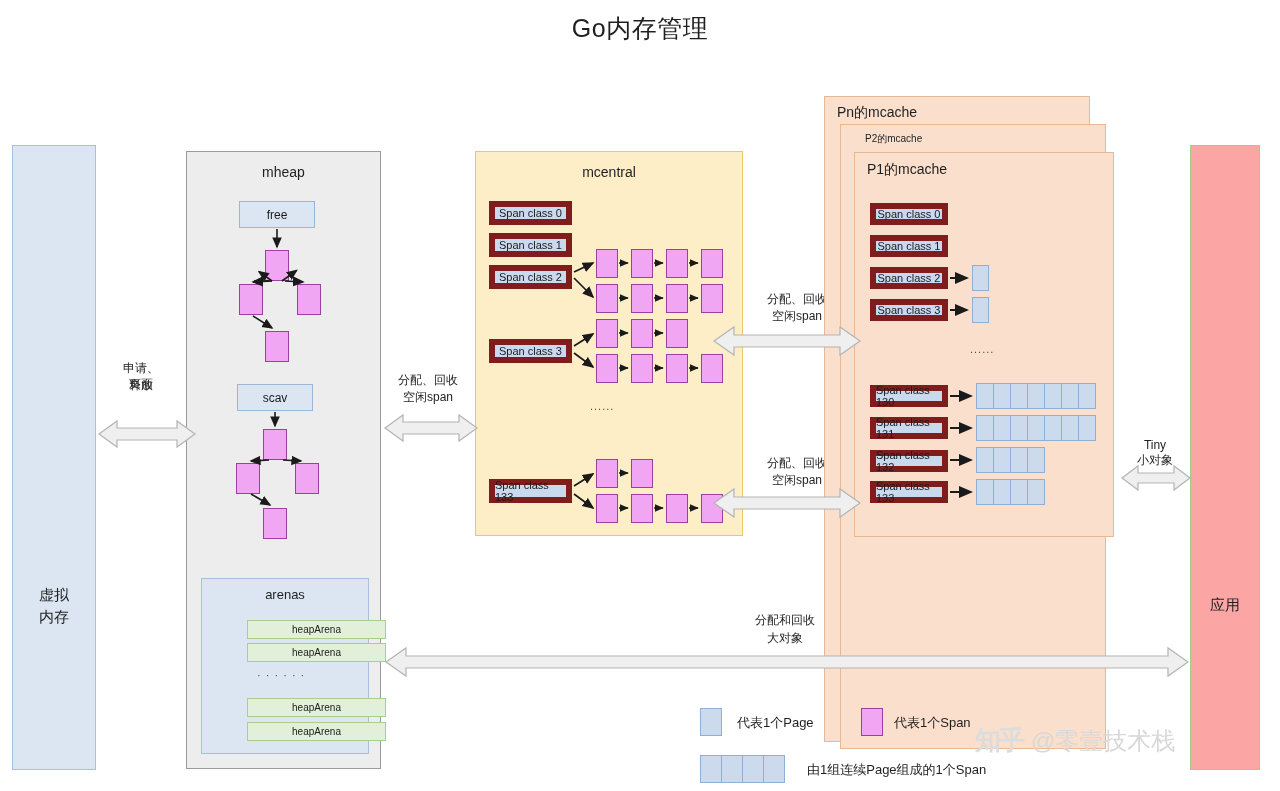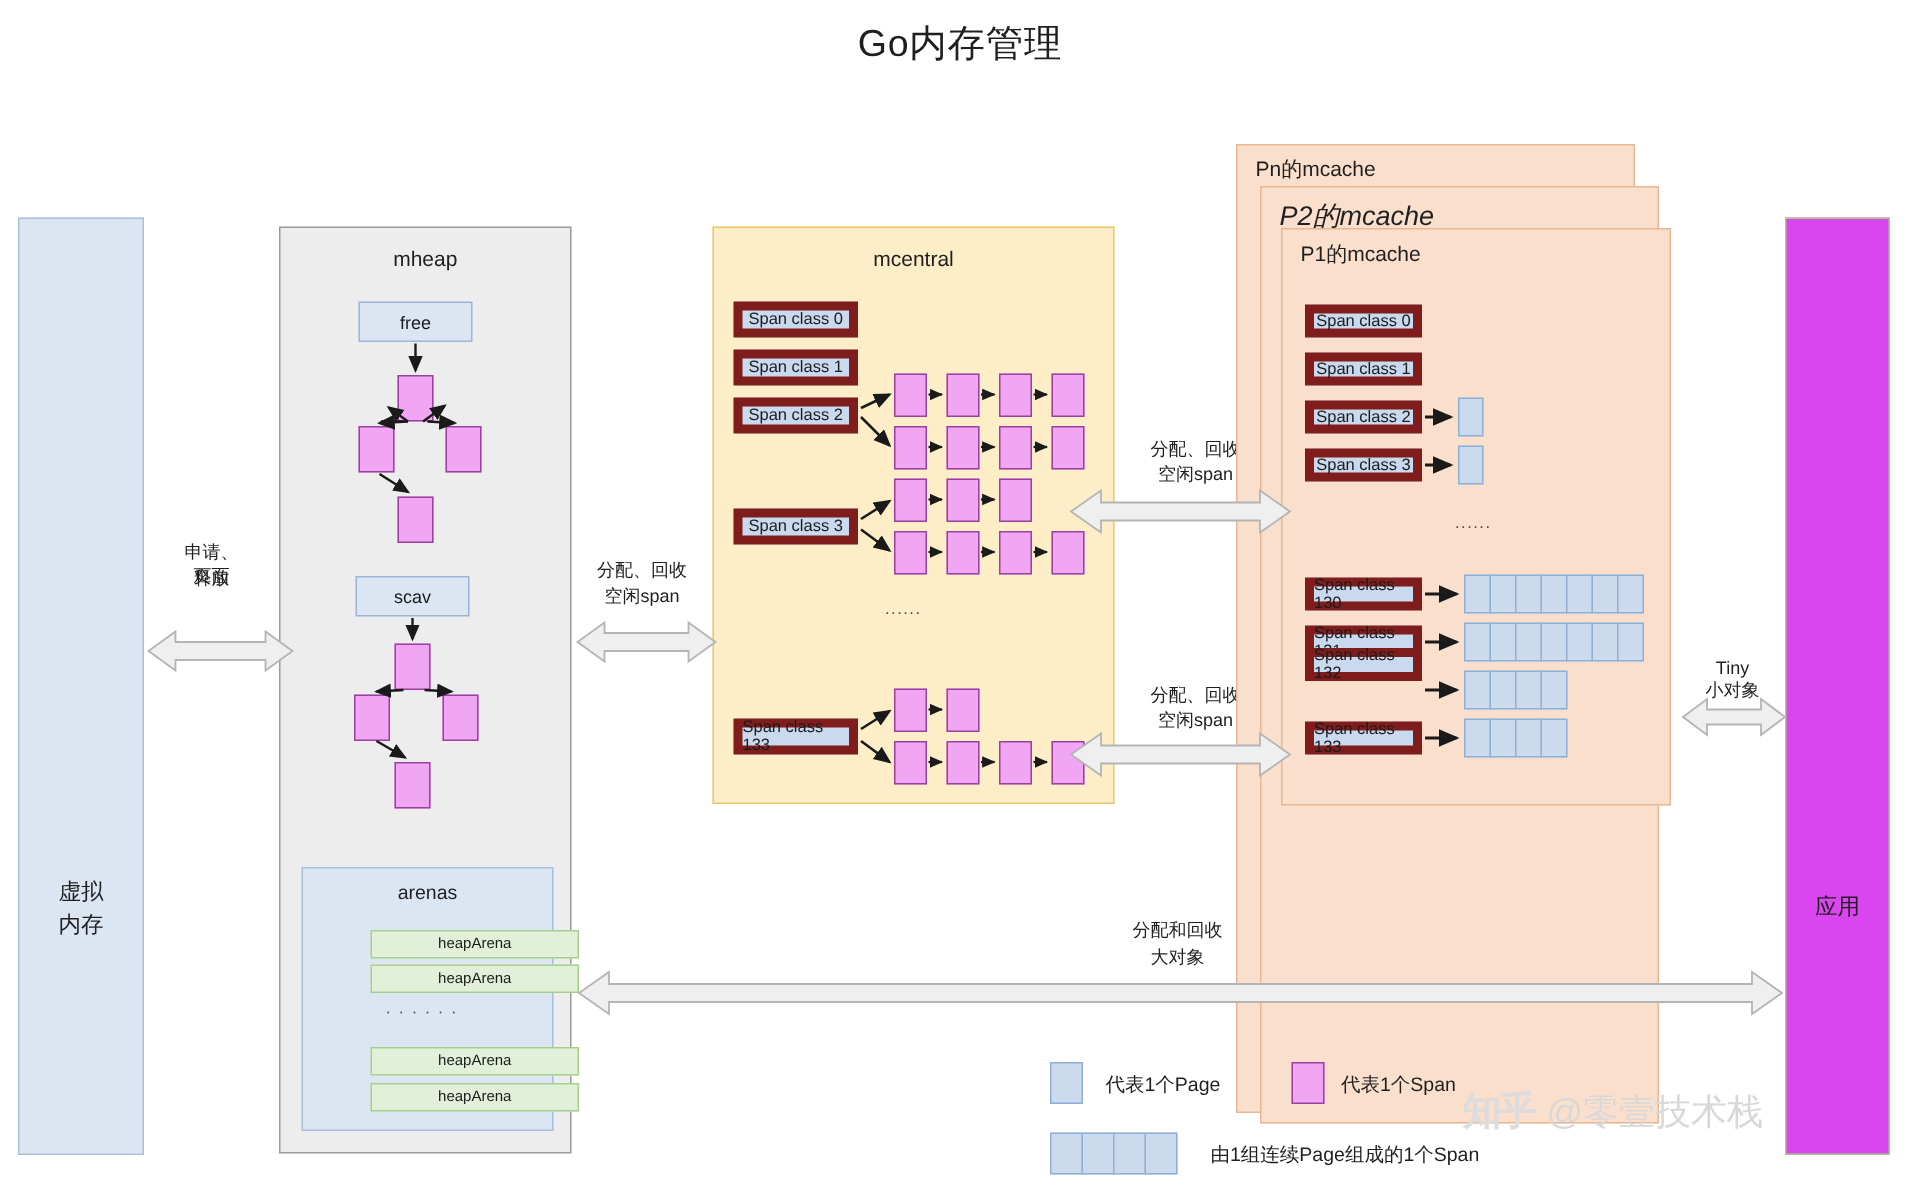"P2的mcache" div.panel-title-left { font-size: 18px -> 10px; font-style: italic -> none; left: 12px -> 24px }
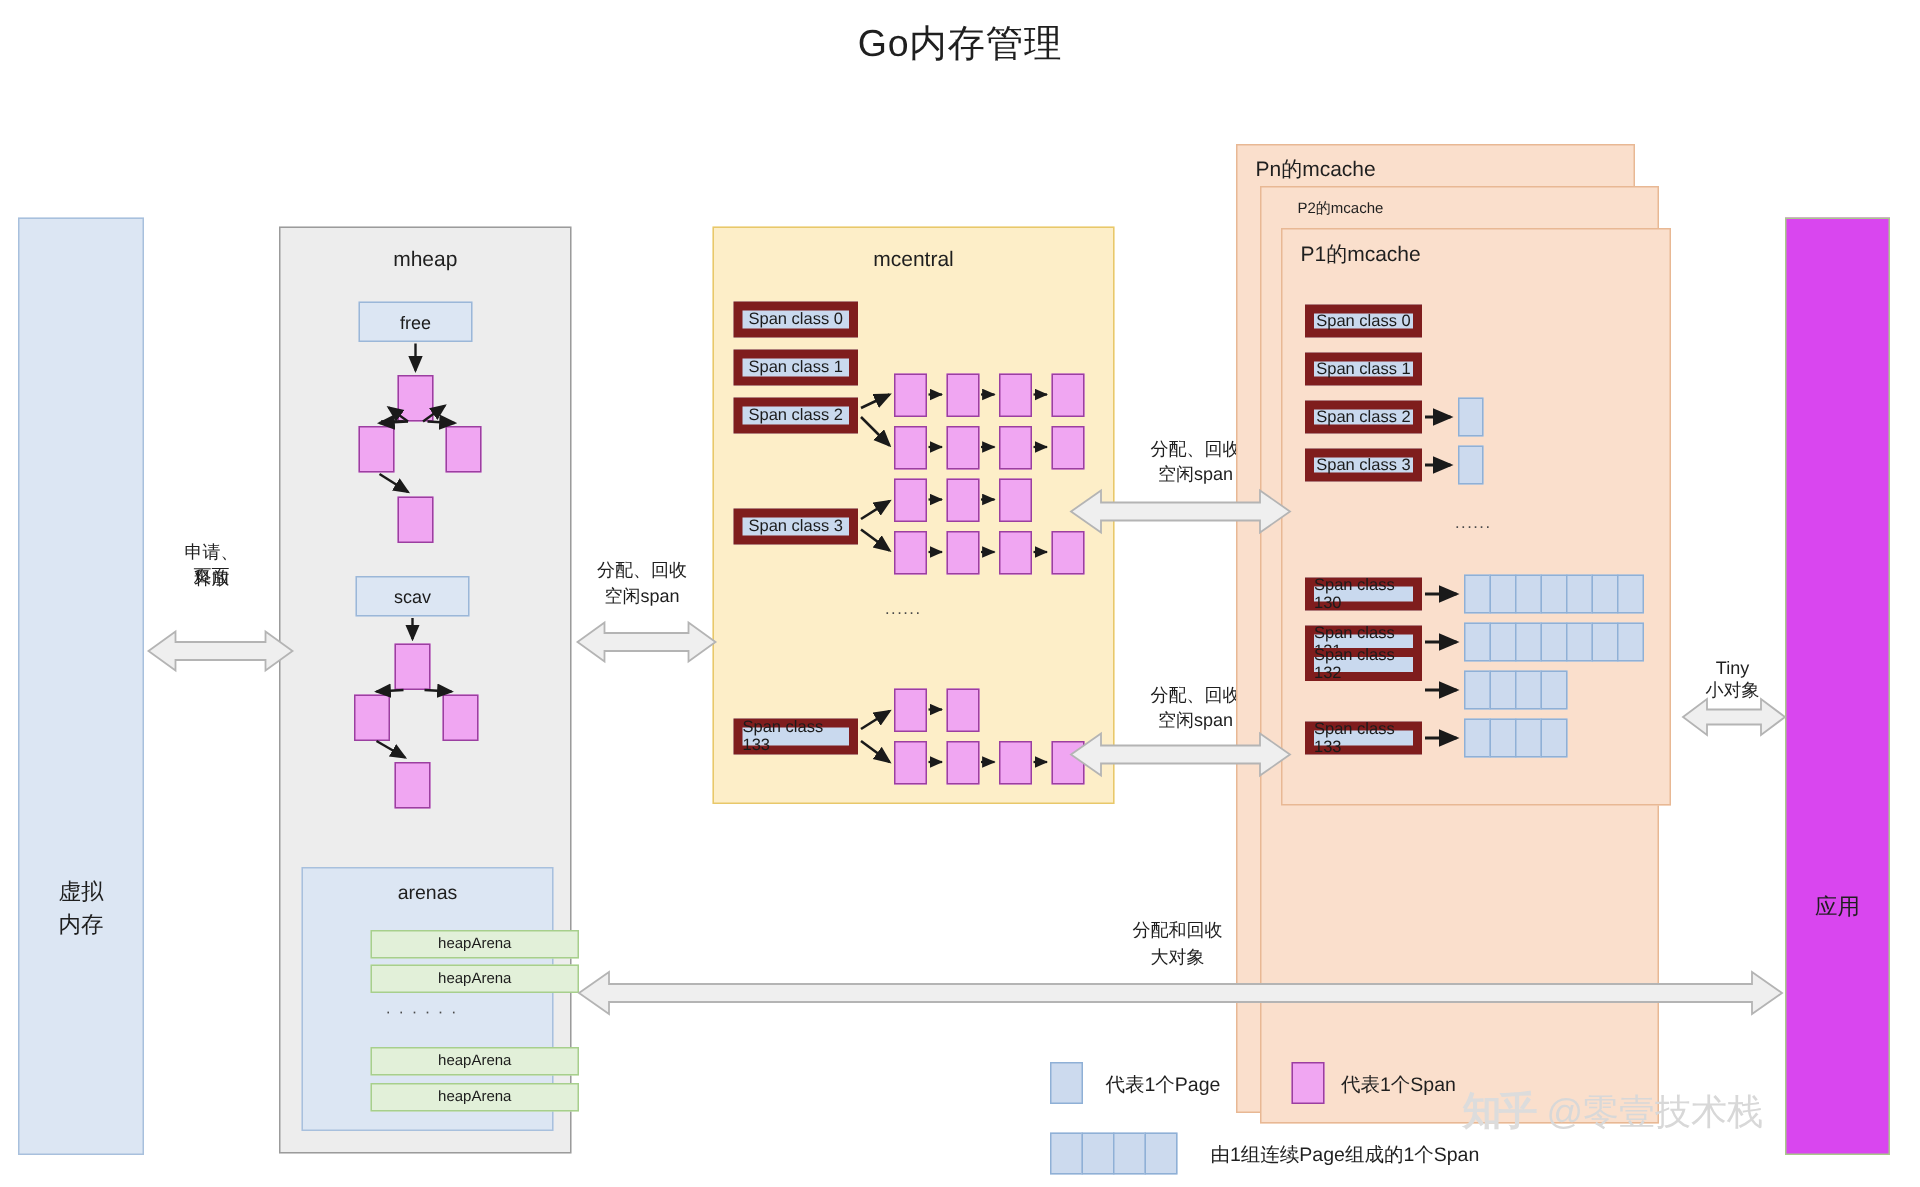"Span class 132" div.abs { top: 432px -> 450px }
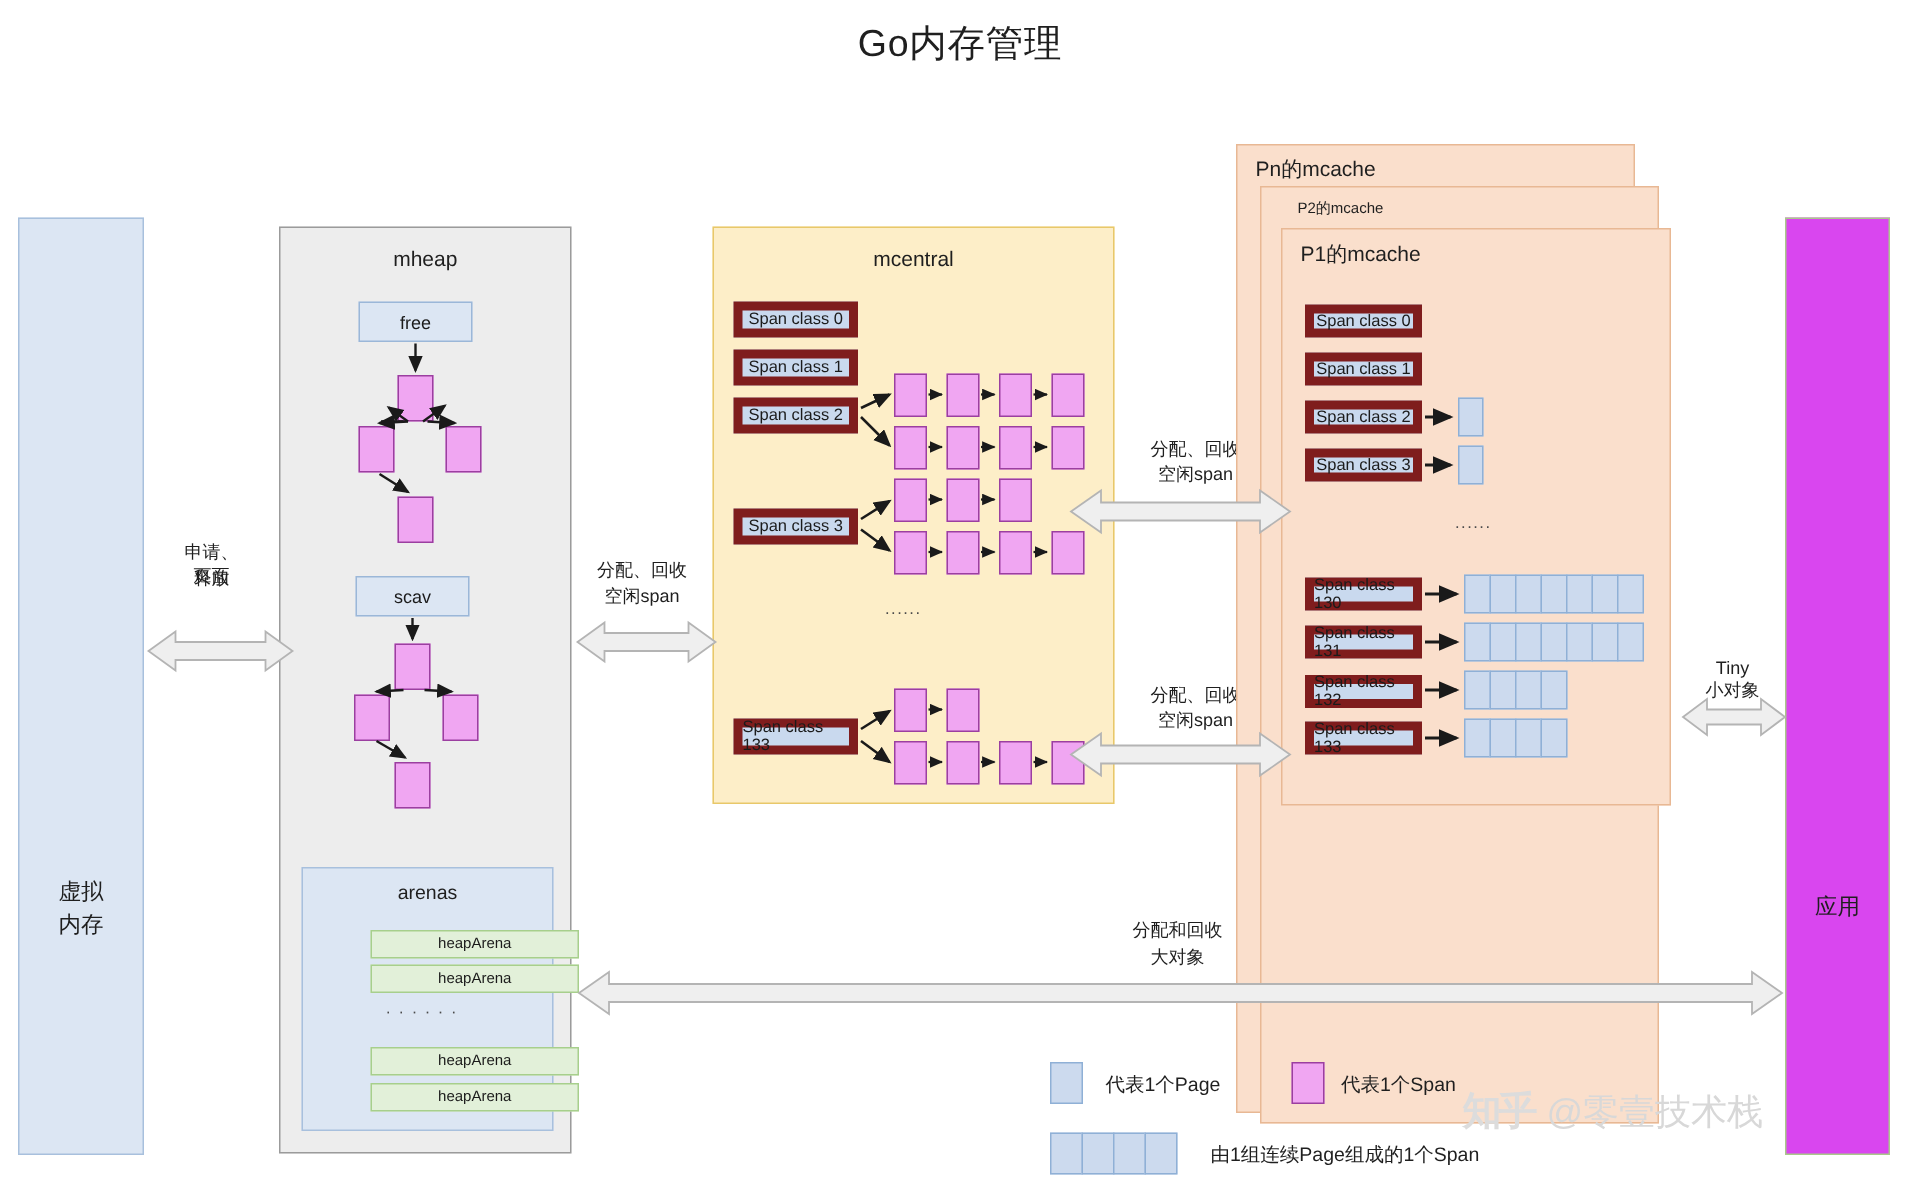"应用" .panel-green { background: #d946ef -> #fca5a5 }
